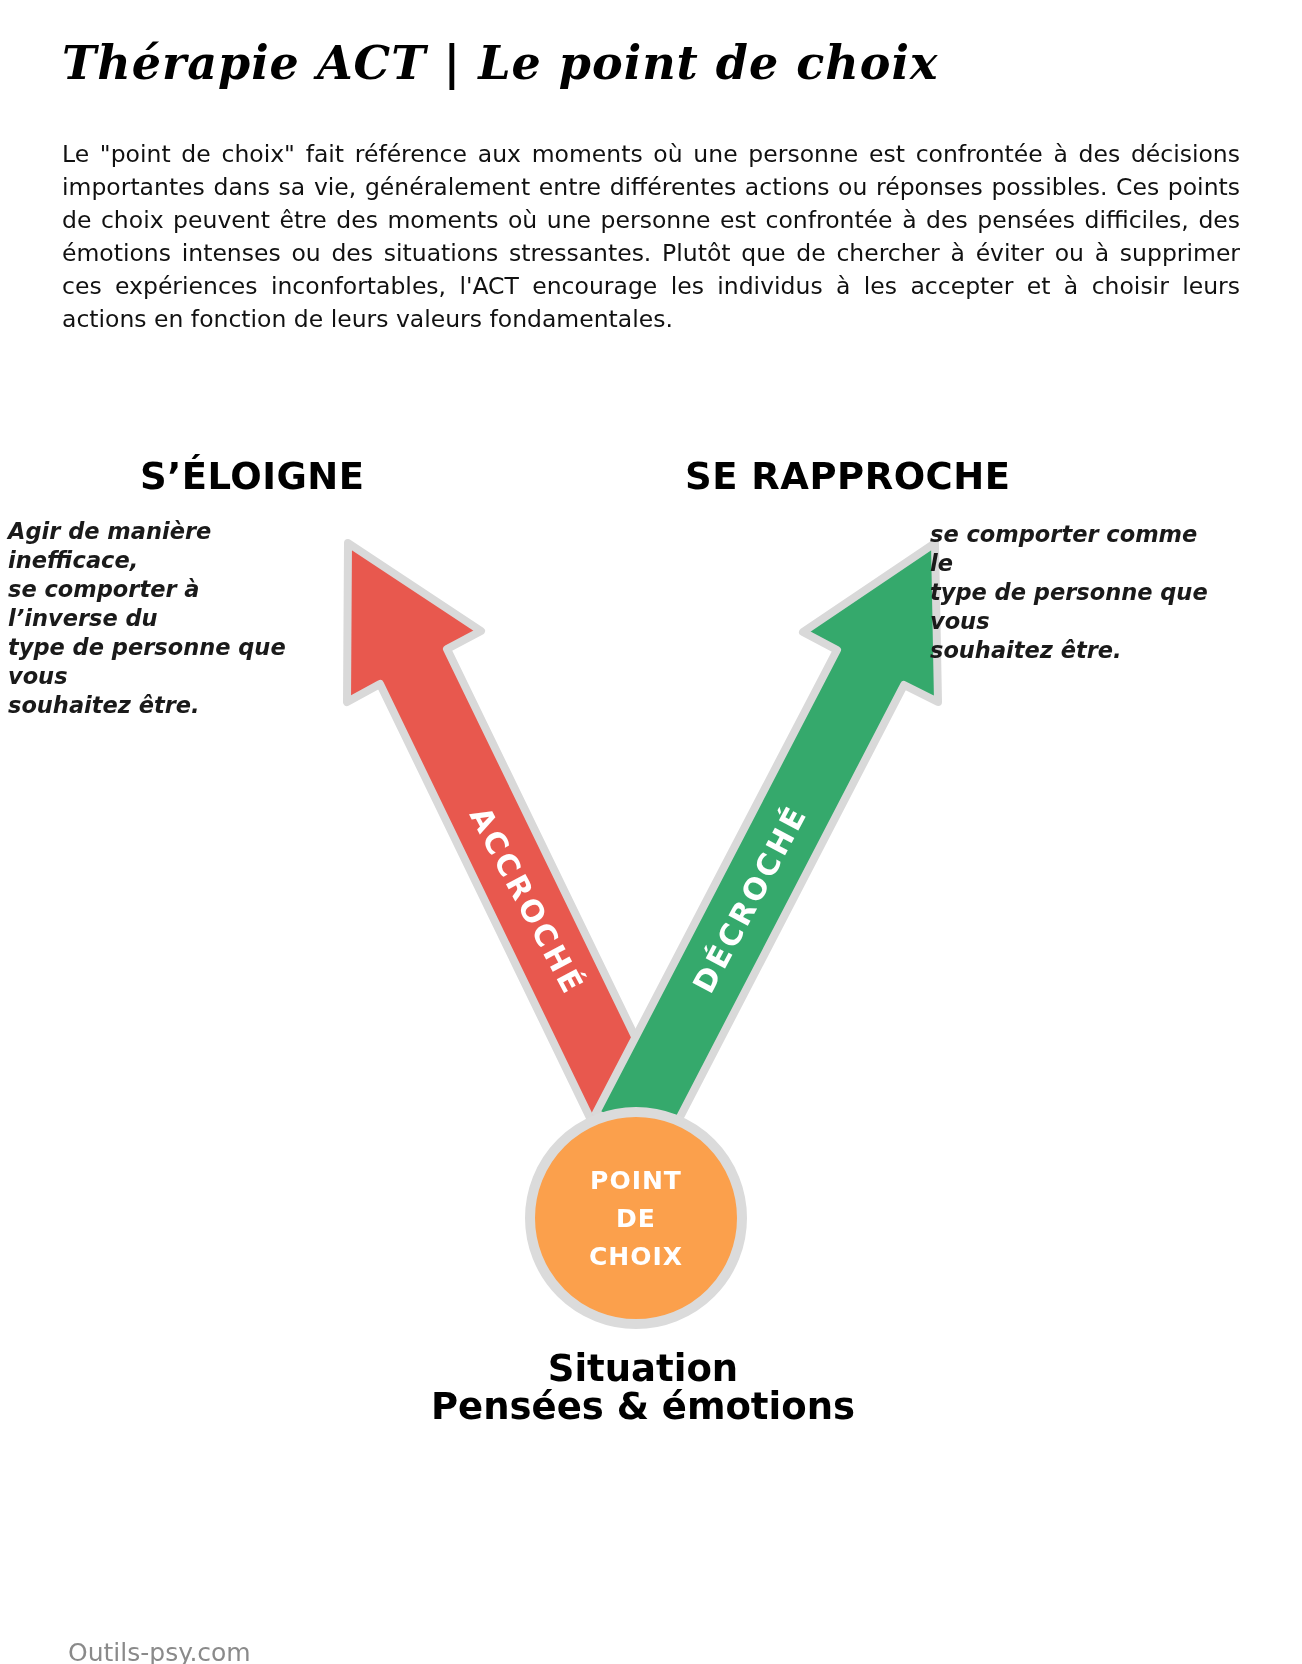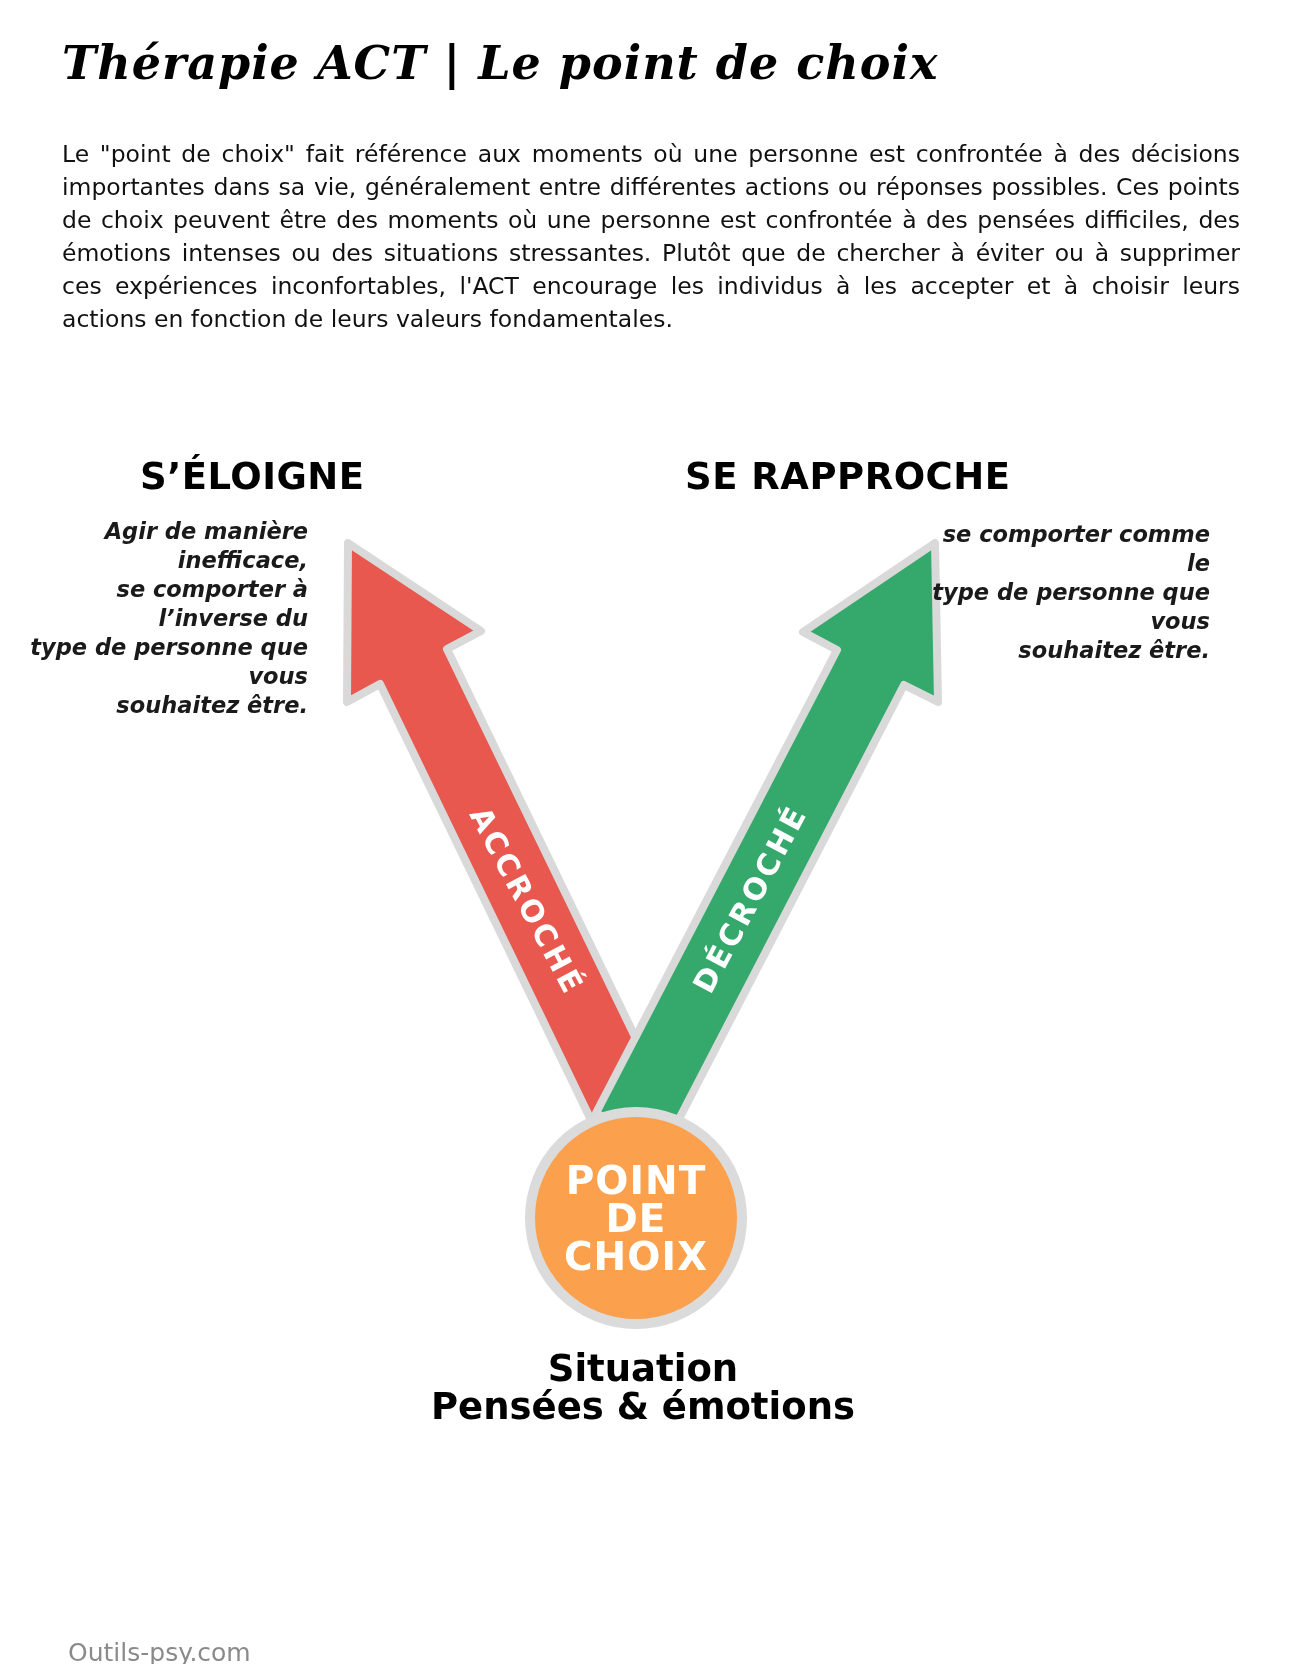"Agir de manière inefficace," .side-desc span { text-align: right -> none }
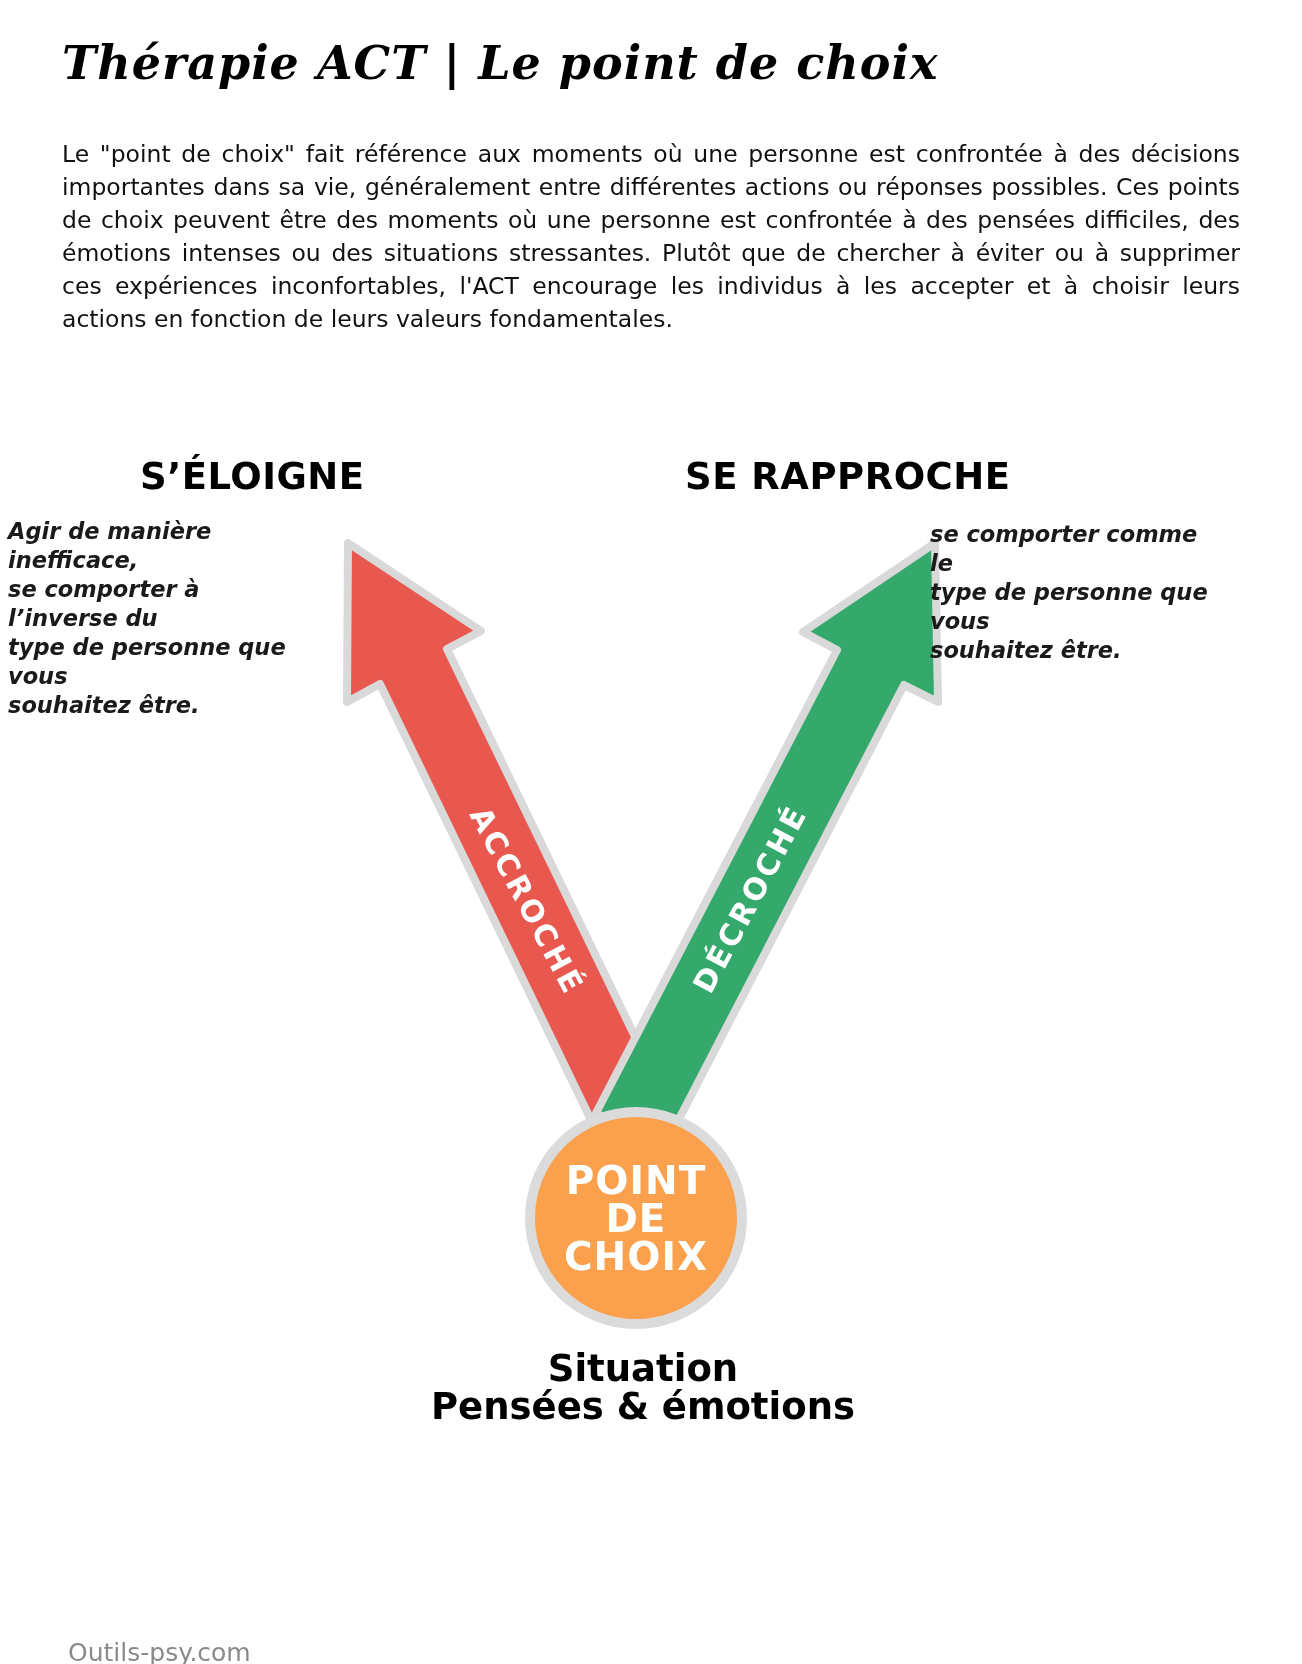"POINT" .circle-label { font-size: 39px -> 25px }
